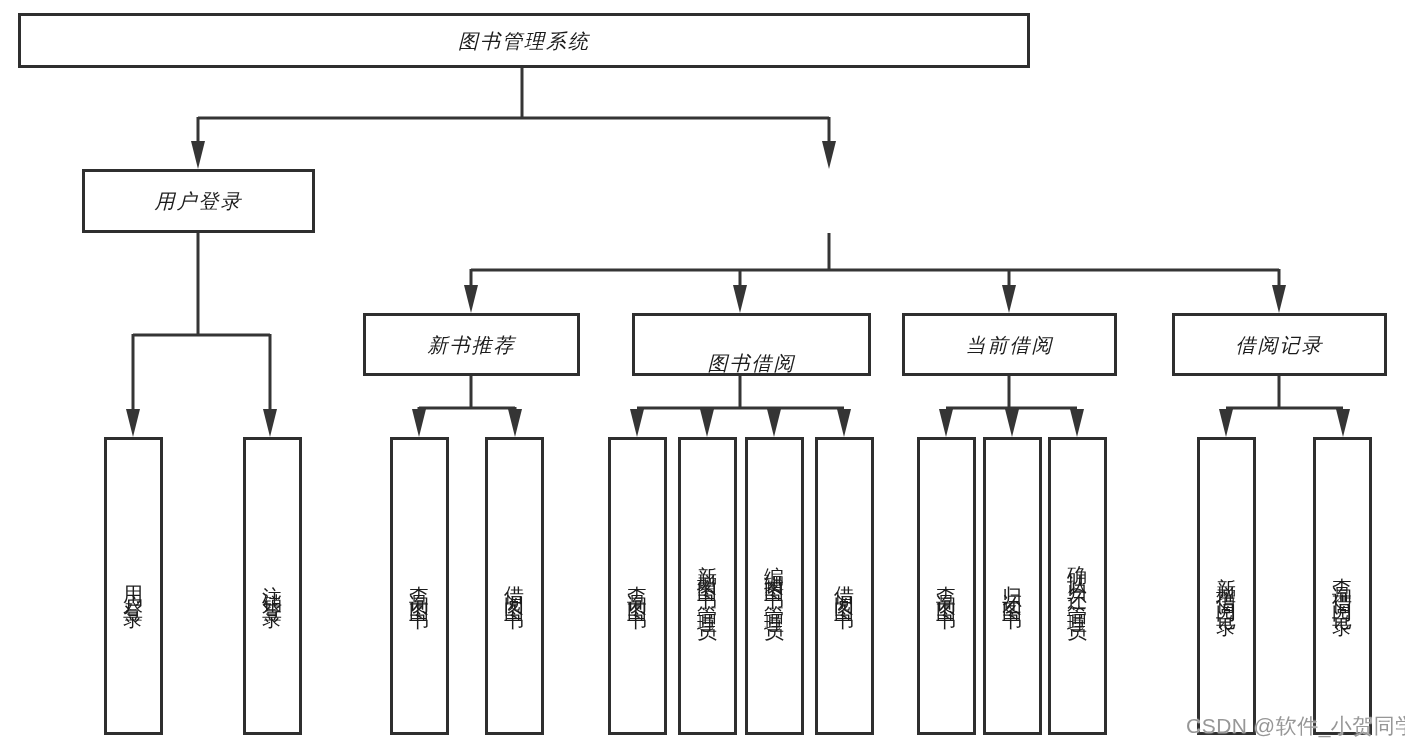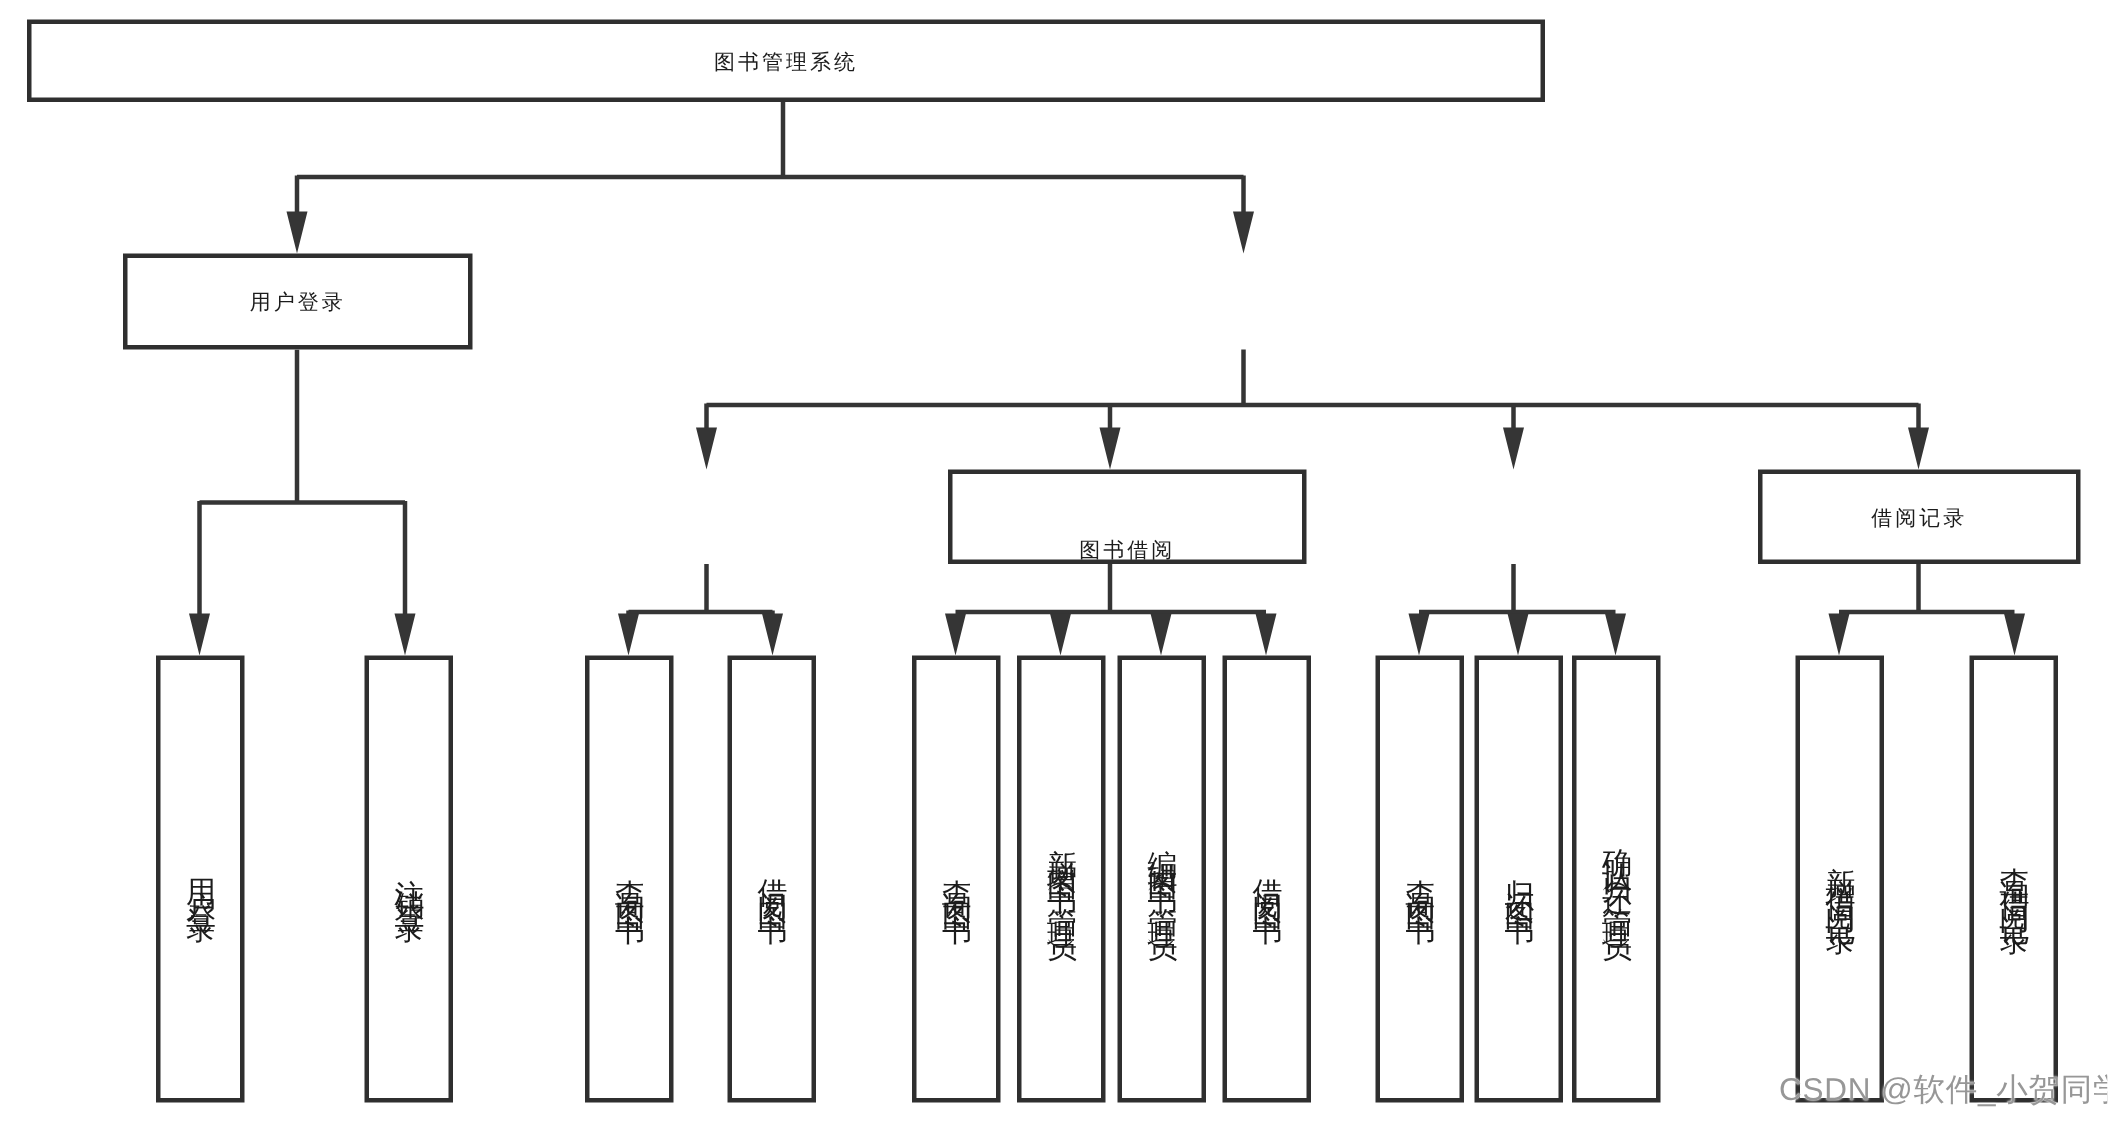"图书管理系统" .hbox { font-size: 14px -> 20px; font-style: none -> italic }
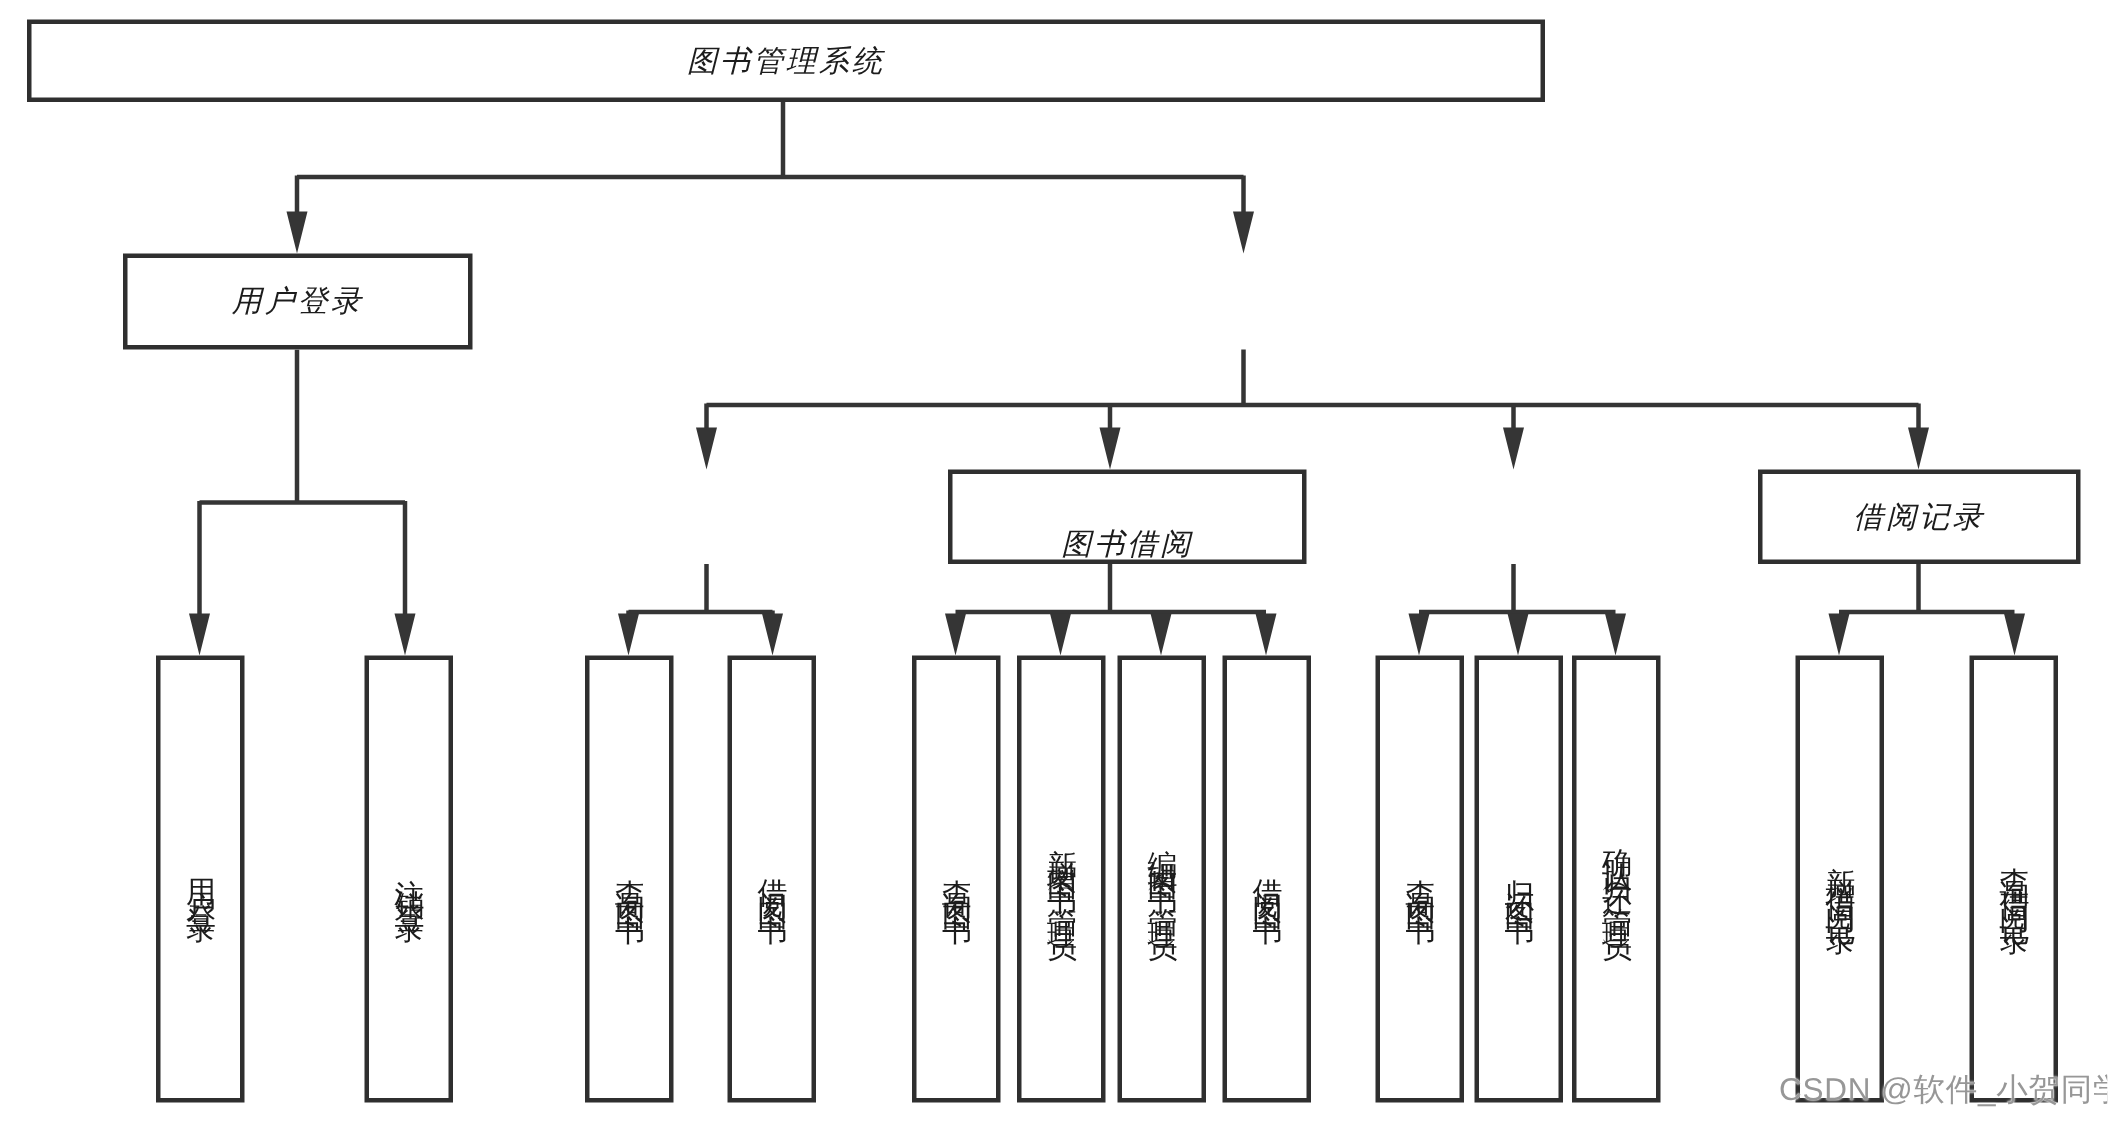"新书推荐" div.box { html: none -> <div> <span>新书推荐</span> </div> }
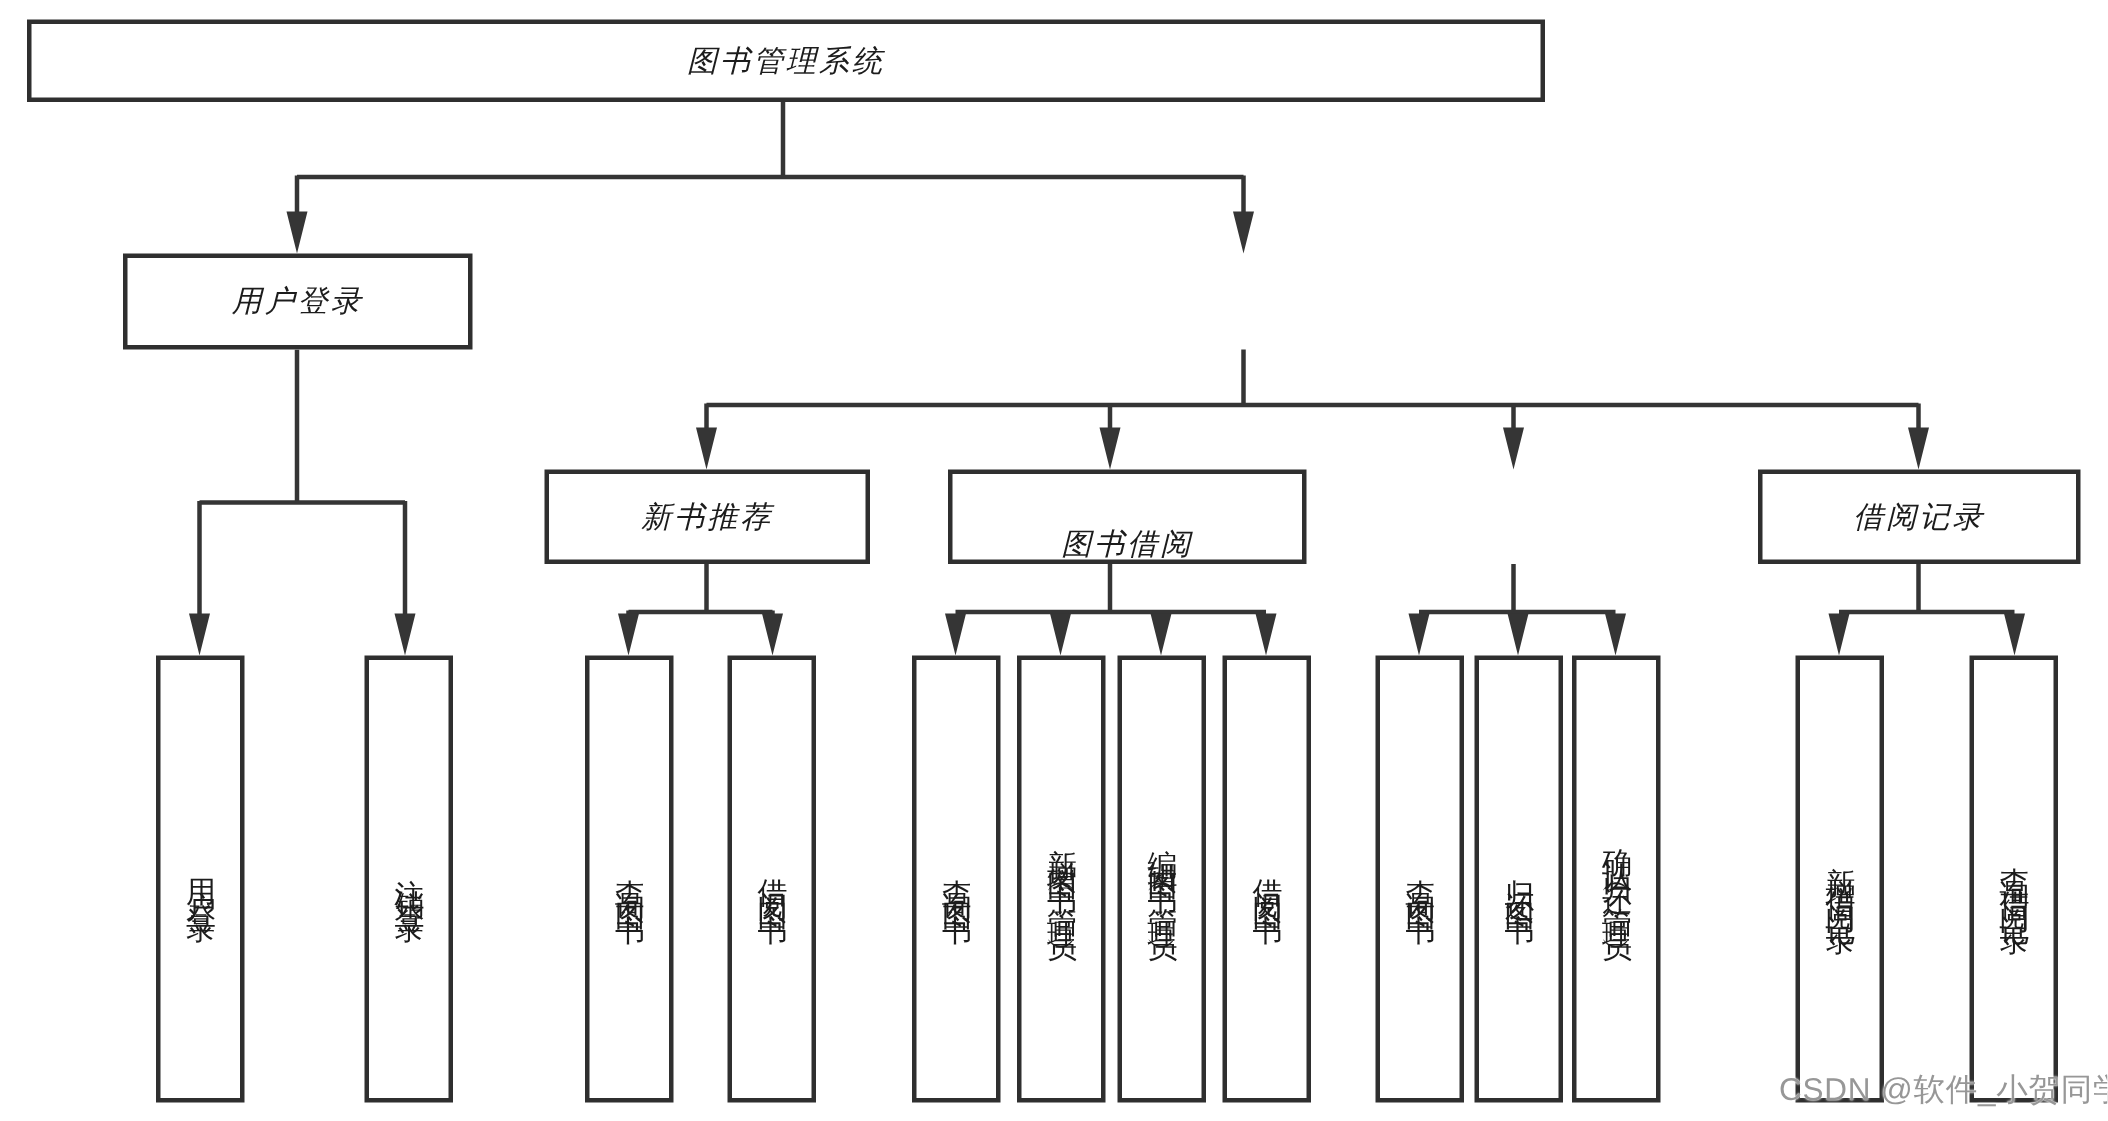"当前借阅" div.box { html: none -> <div> <span>当前借阅</span> </div> }
